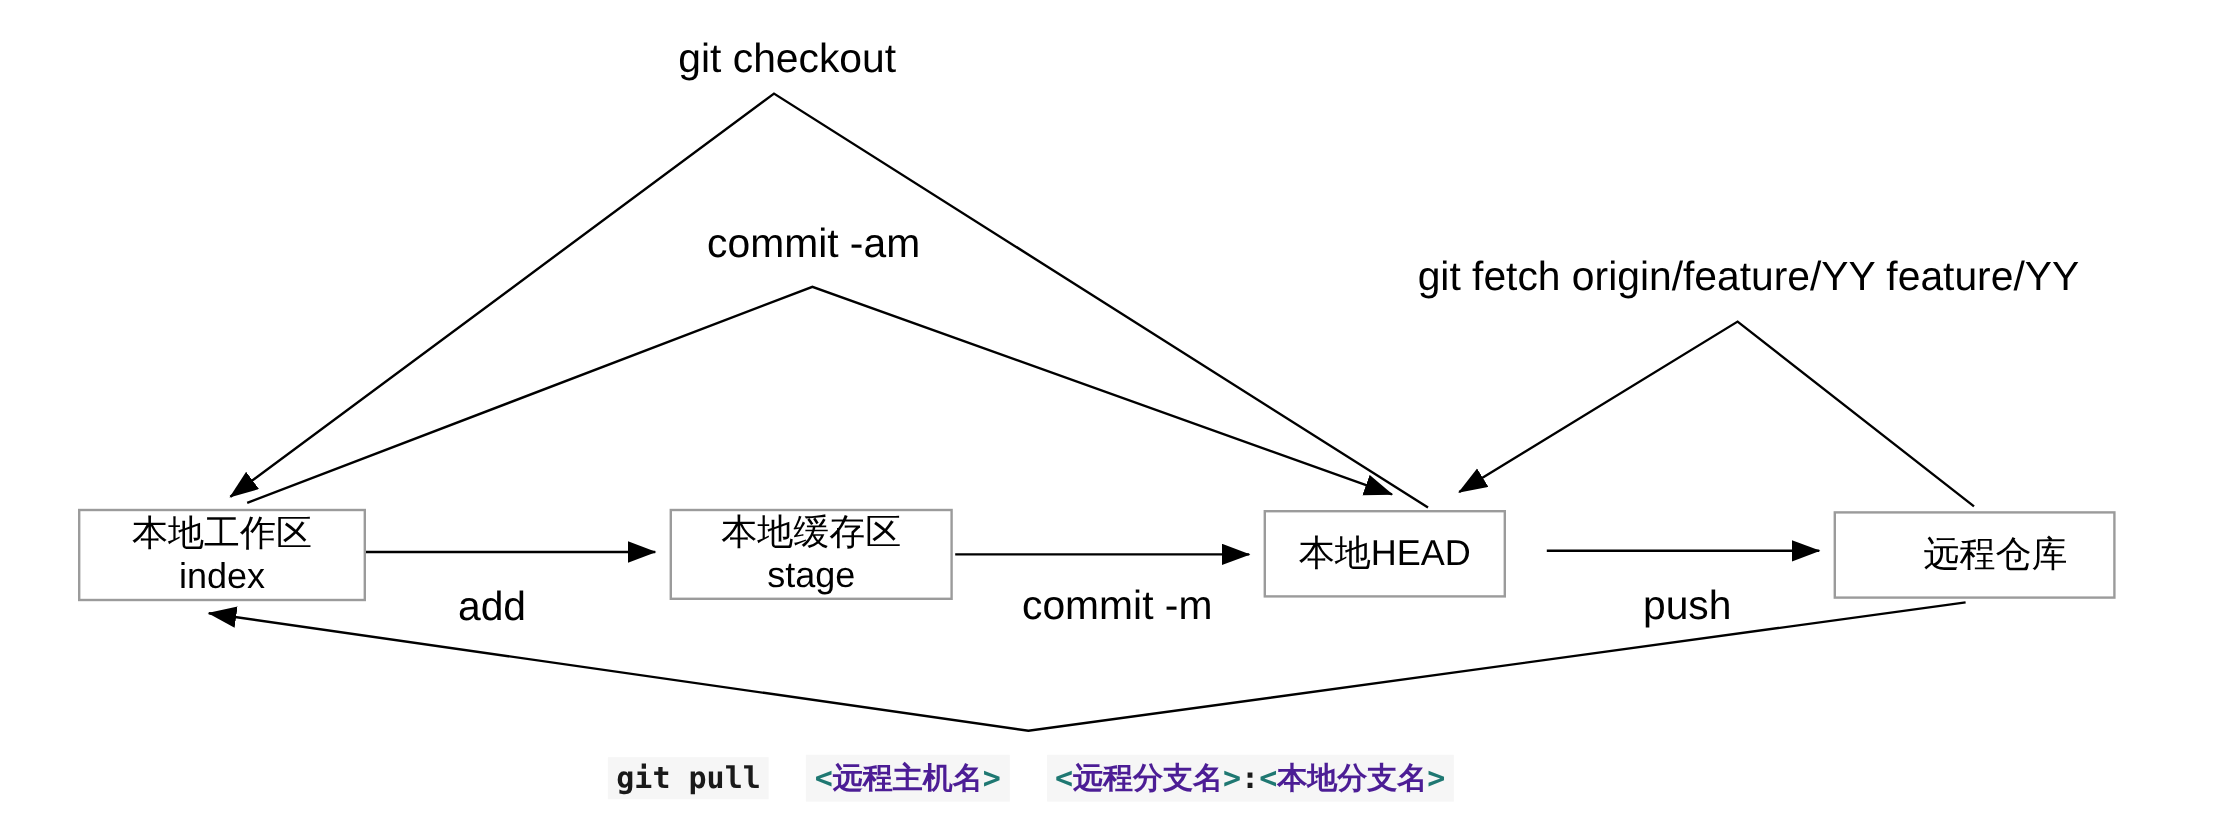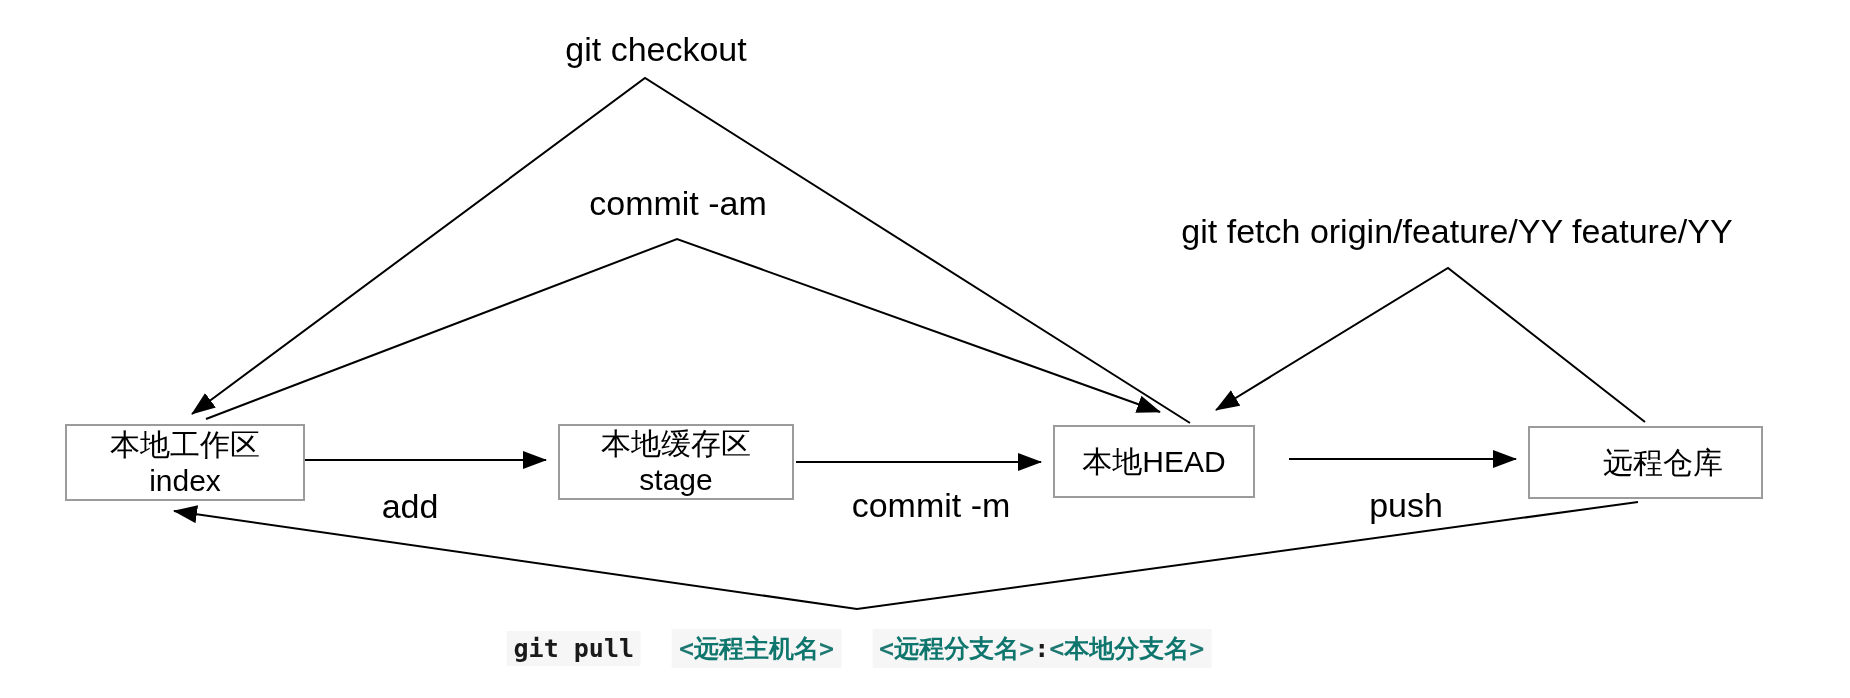"远程主机名" .arg-text { color: #0f766e -> #4c1d95 }
